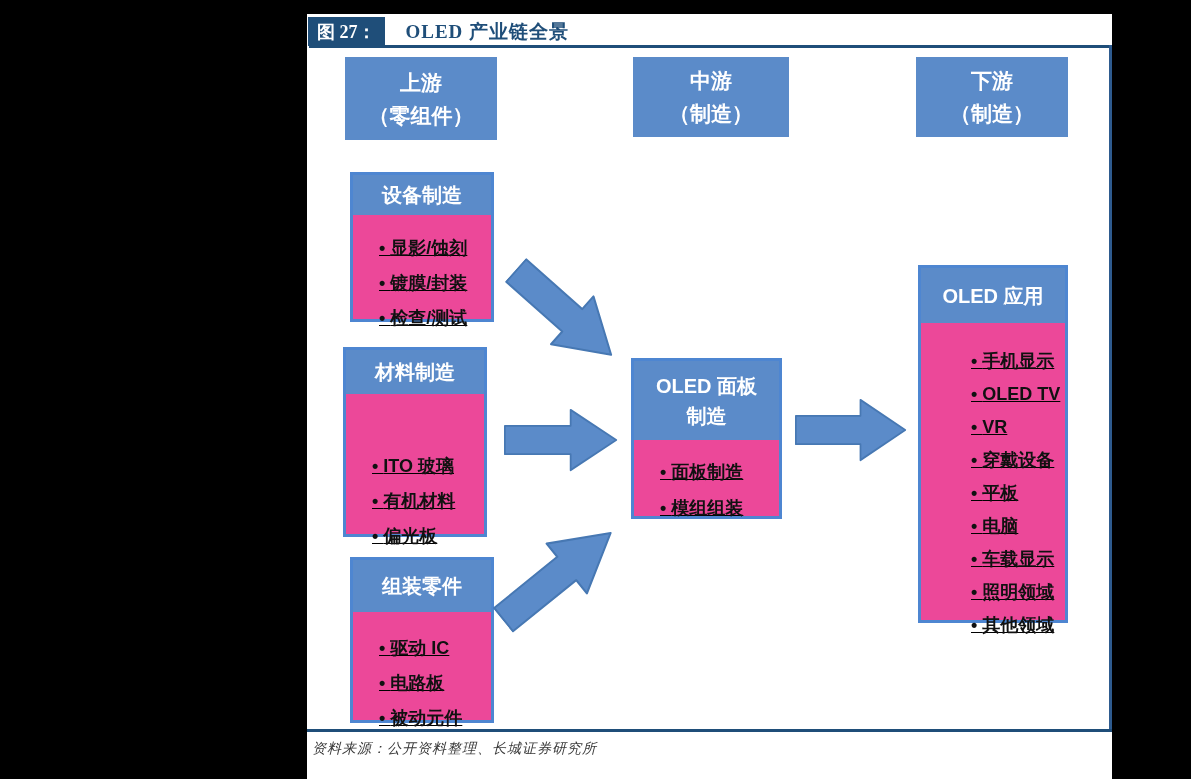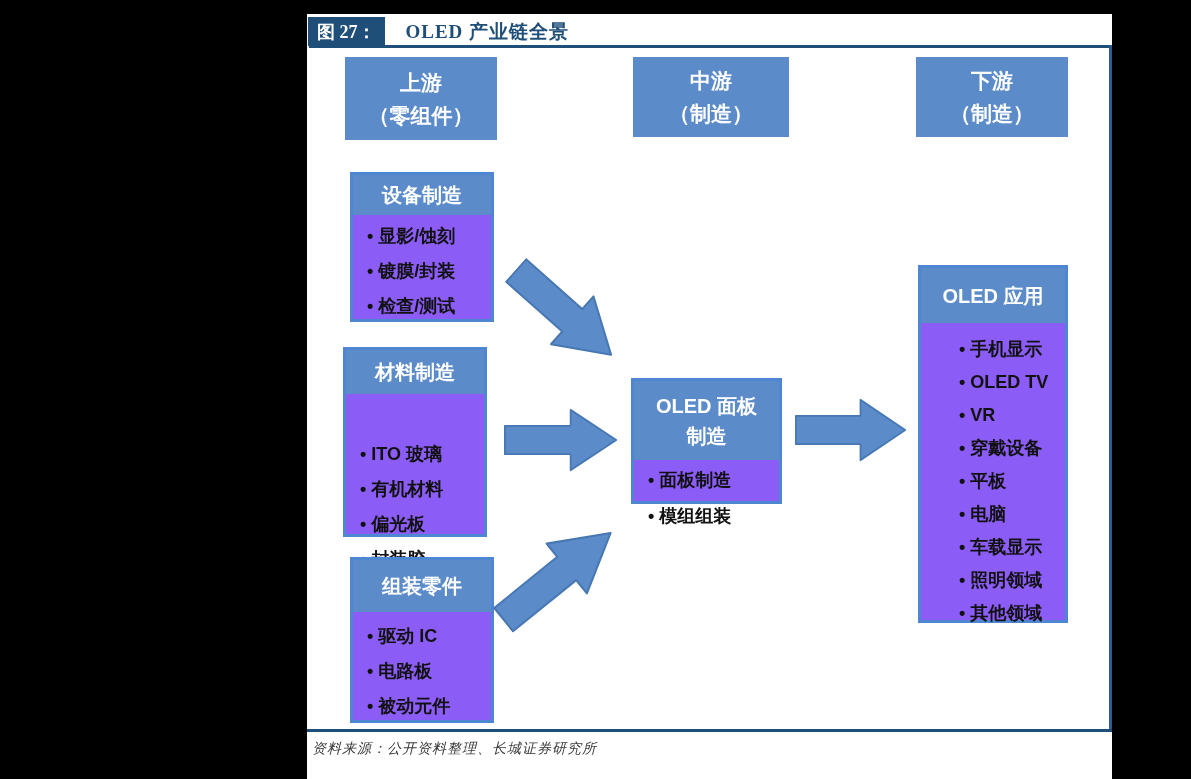"设备制造" .sub-box { background: #8b5cf6 -> #ec4899 }
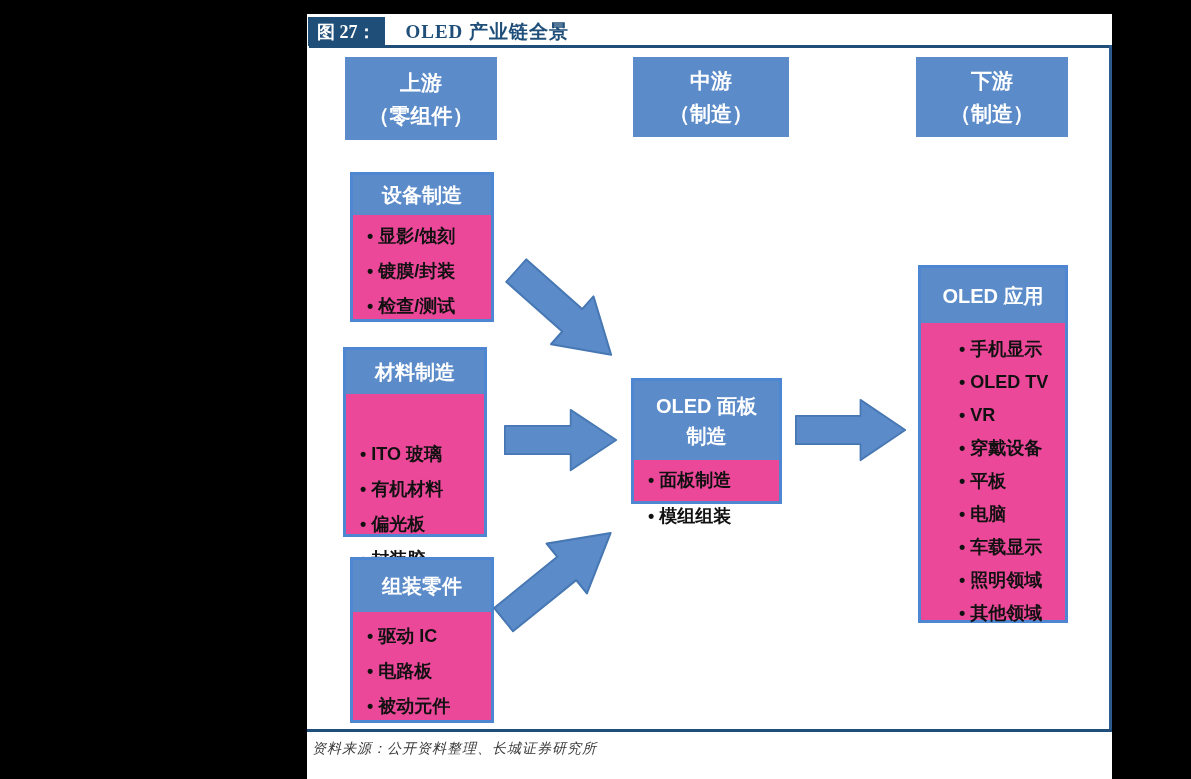"显影/蚀刻" .sub-body ul { margin: 0 -> 12px; text-decoration: none -> underline }
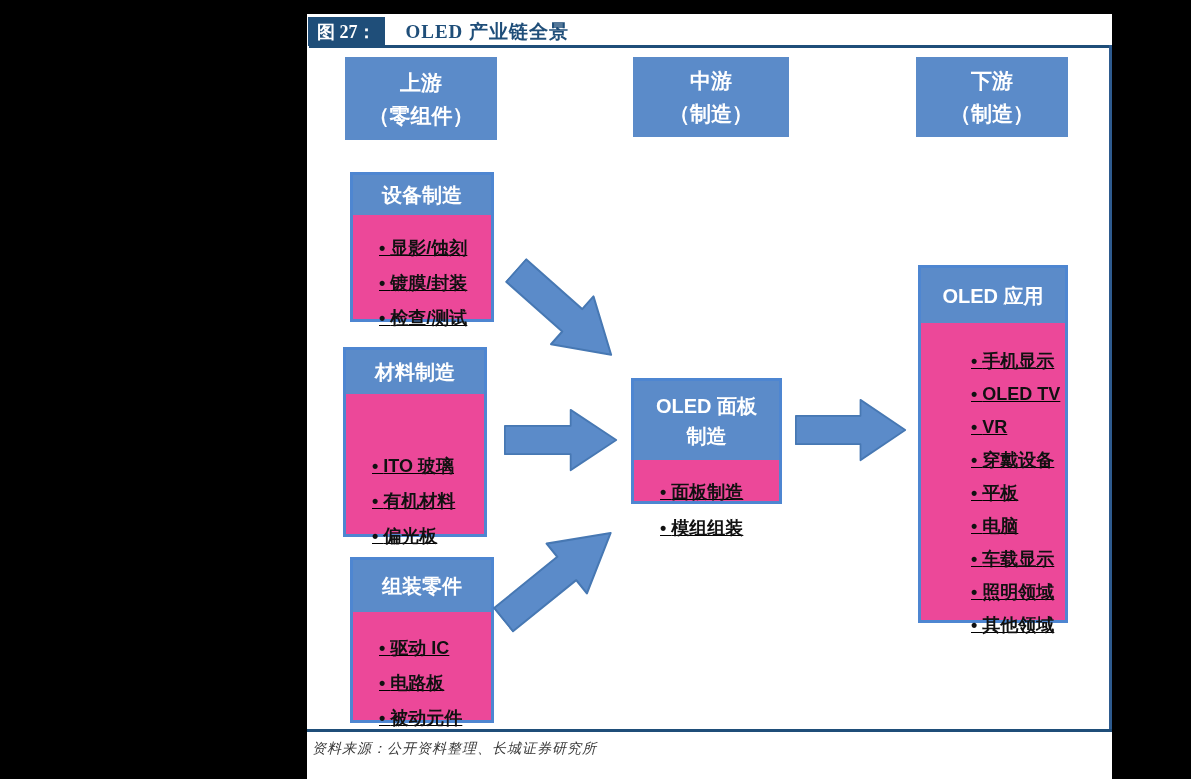"OLED 面板" div.sub-box { height: 126px -> 161px; top: 364px -> 344px }
